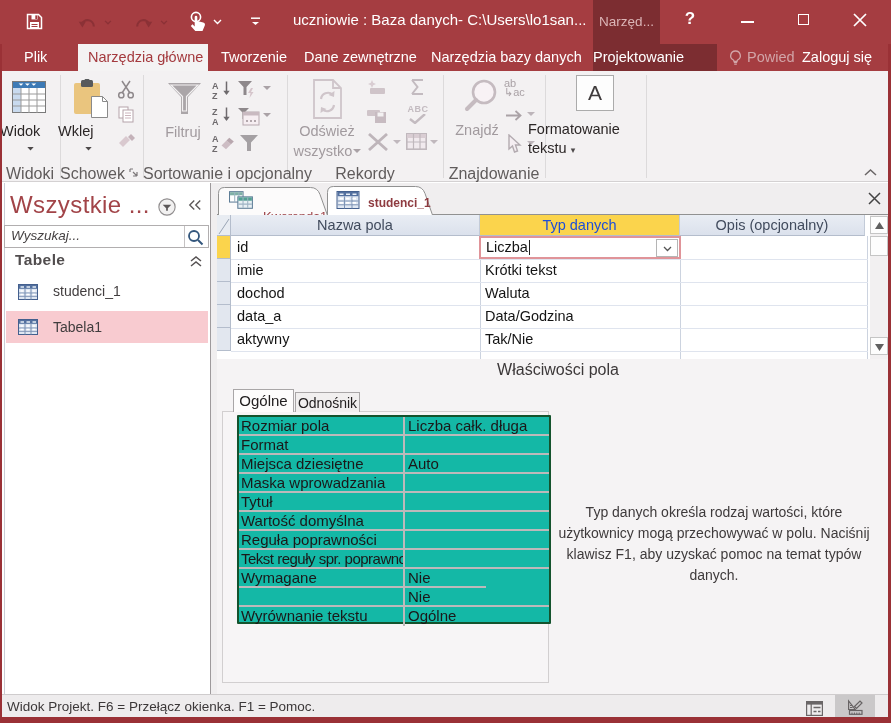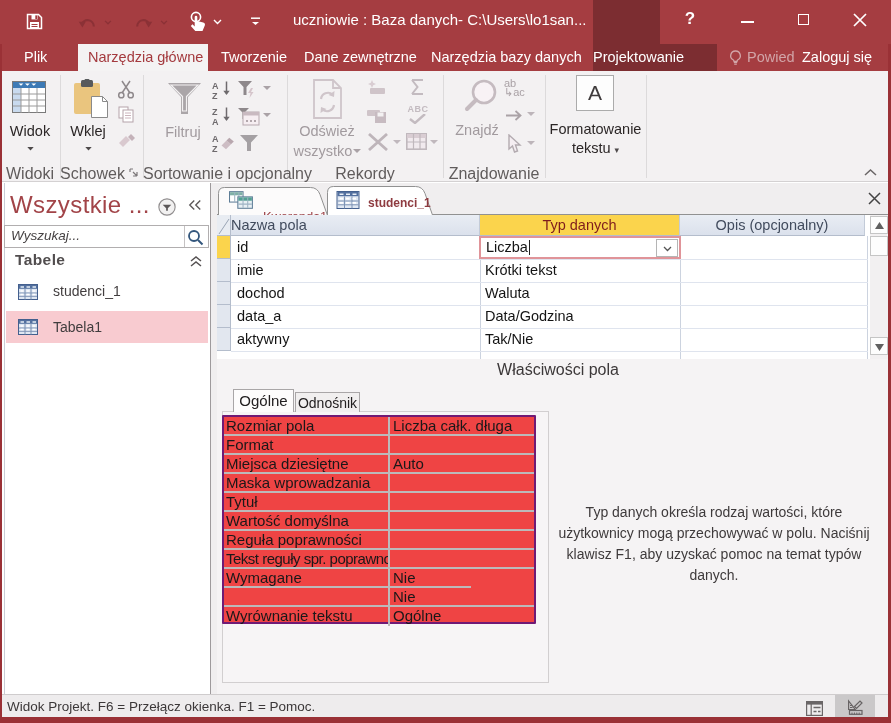"Narzęd..." div.a { html: none -> <div>Narzęd...</div> }
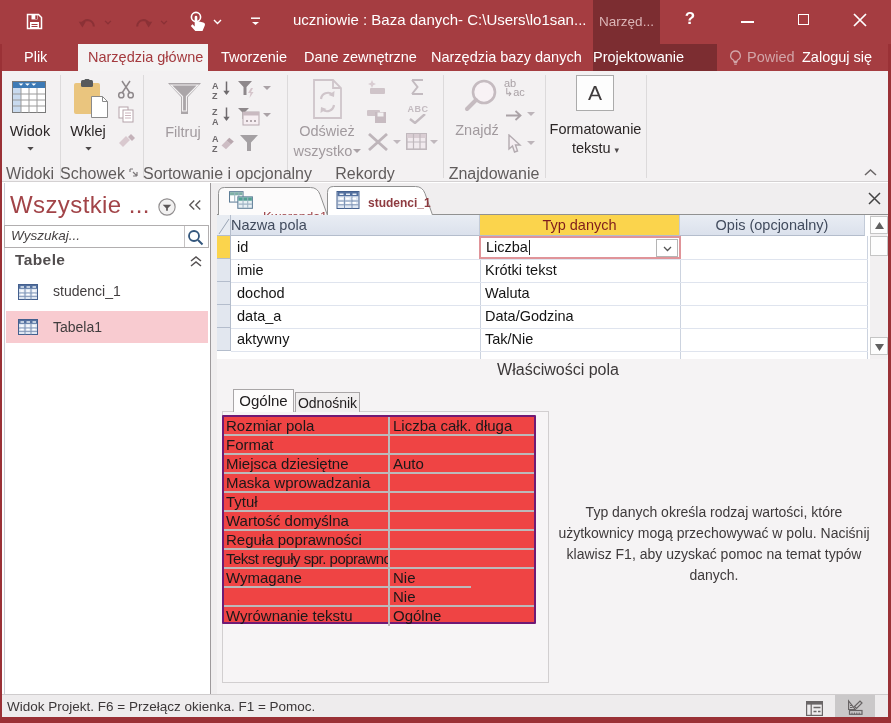"Widok" .btxt { text-align: center -> none }
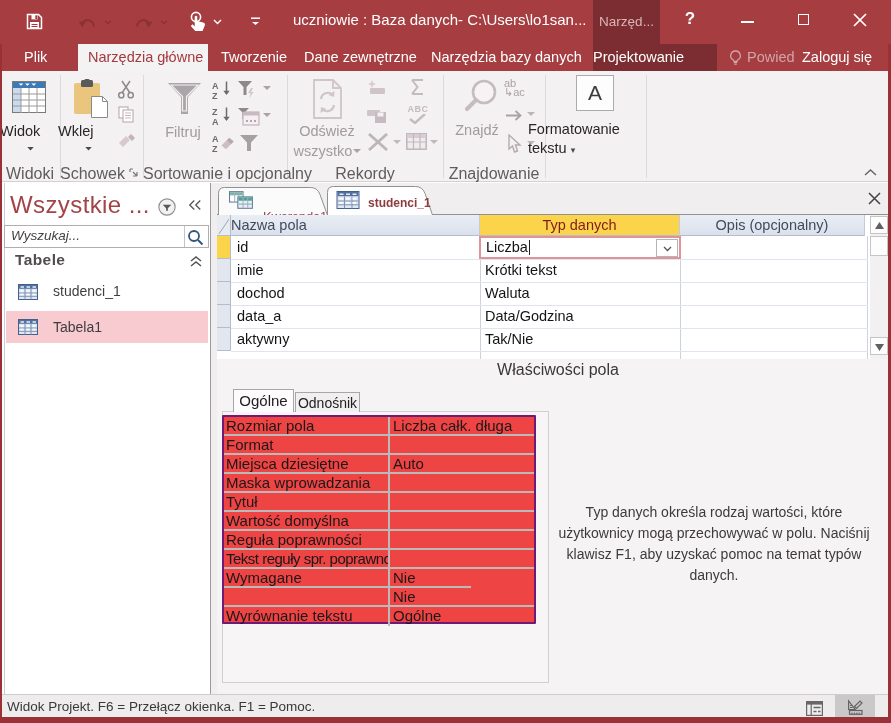"Nazwa pola" div.a { text-align: left -> center }
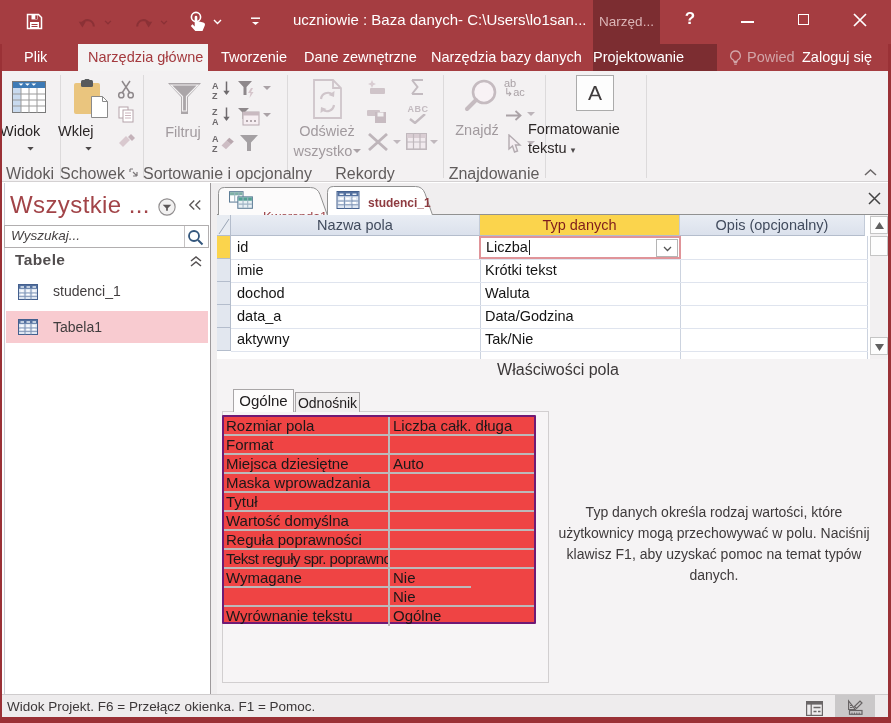"Typ danych" div.a { color: #7f1d1d -> #1d4ed8 }
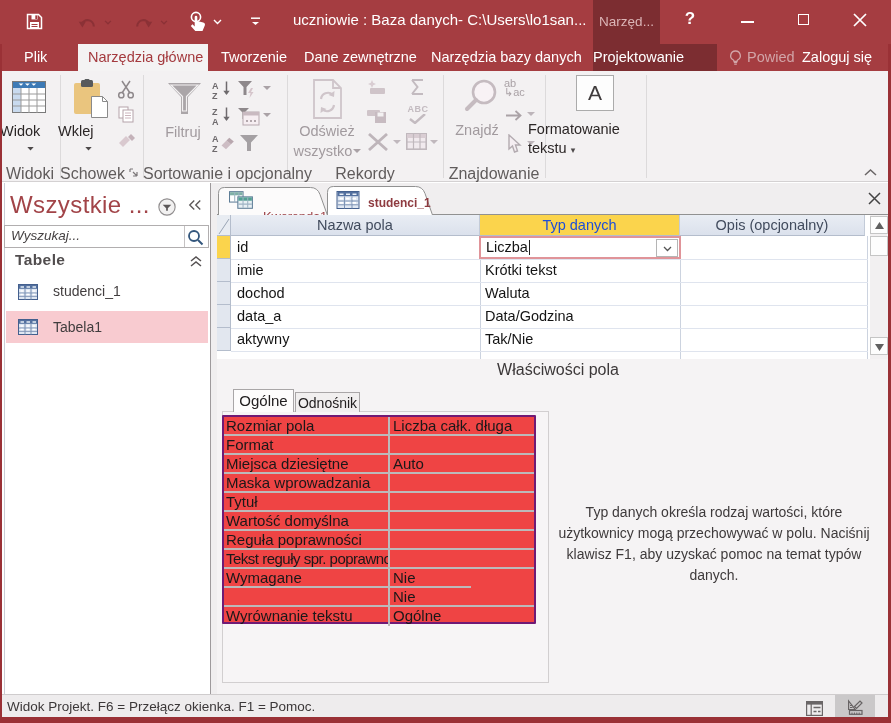"Rozmiar pola" div.a { background: #ef4444 -> #14b8a6; border: 2px solid #701a75 -> 2px solid #14532d; left: 222px -> 237px }
